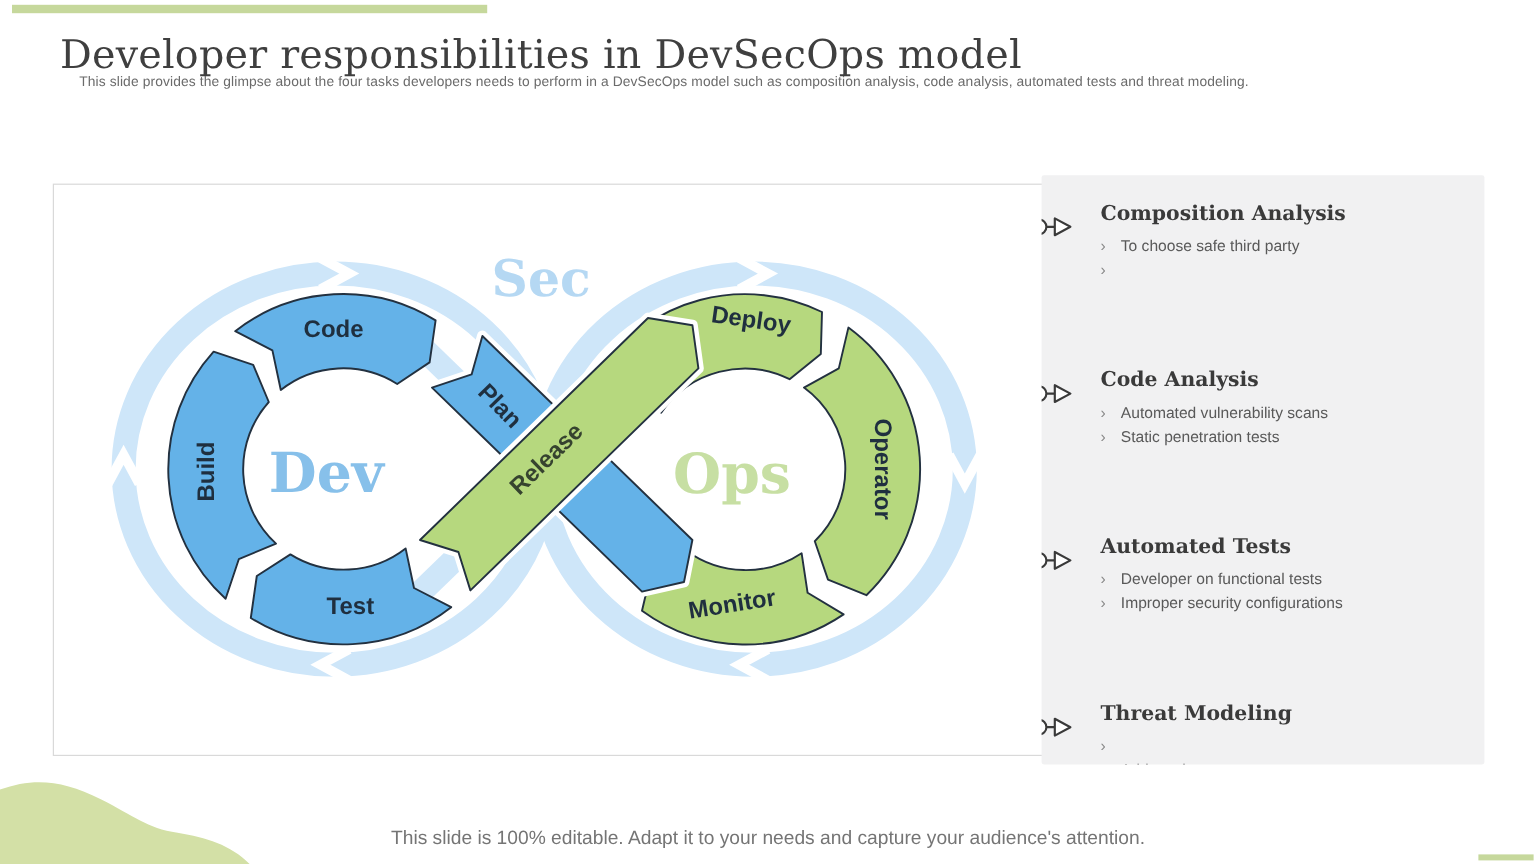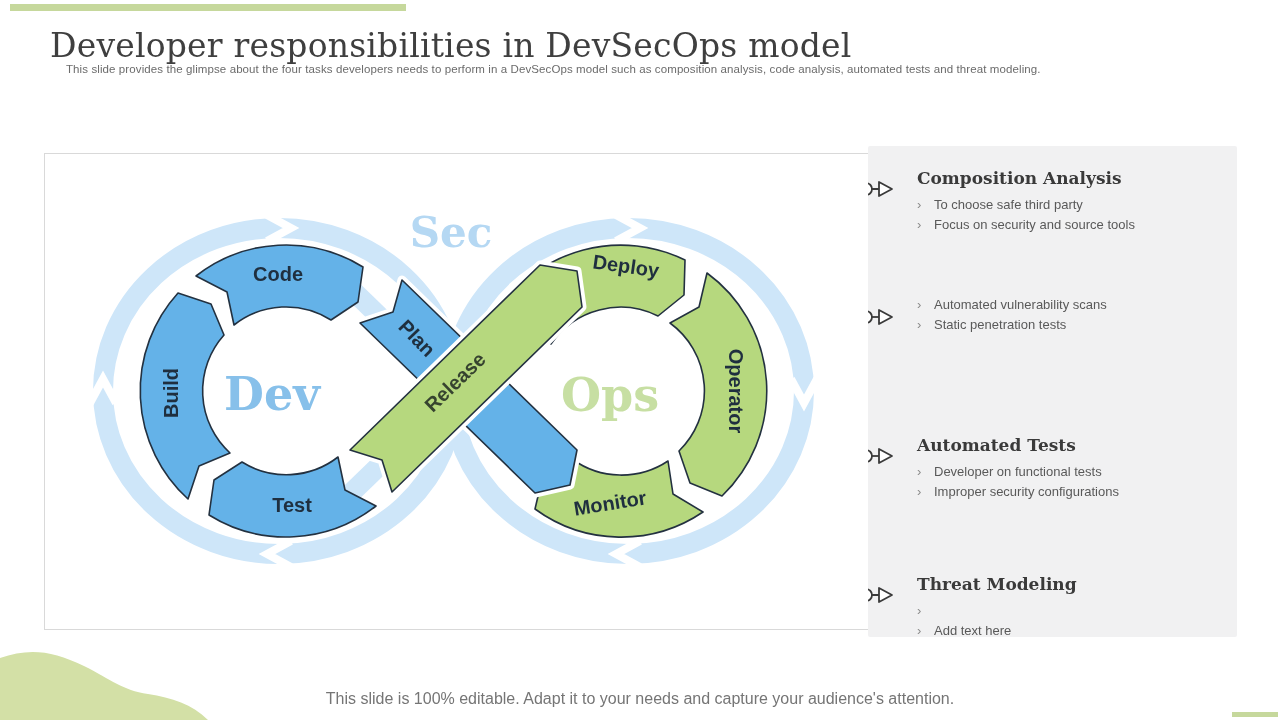"Focus on security and source" span { html: <span>Focus on security and source tools</span> -> none }
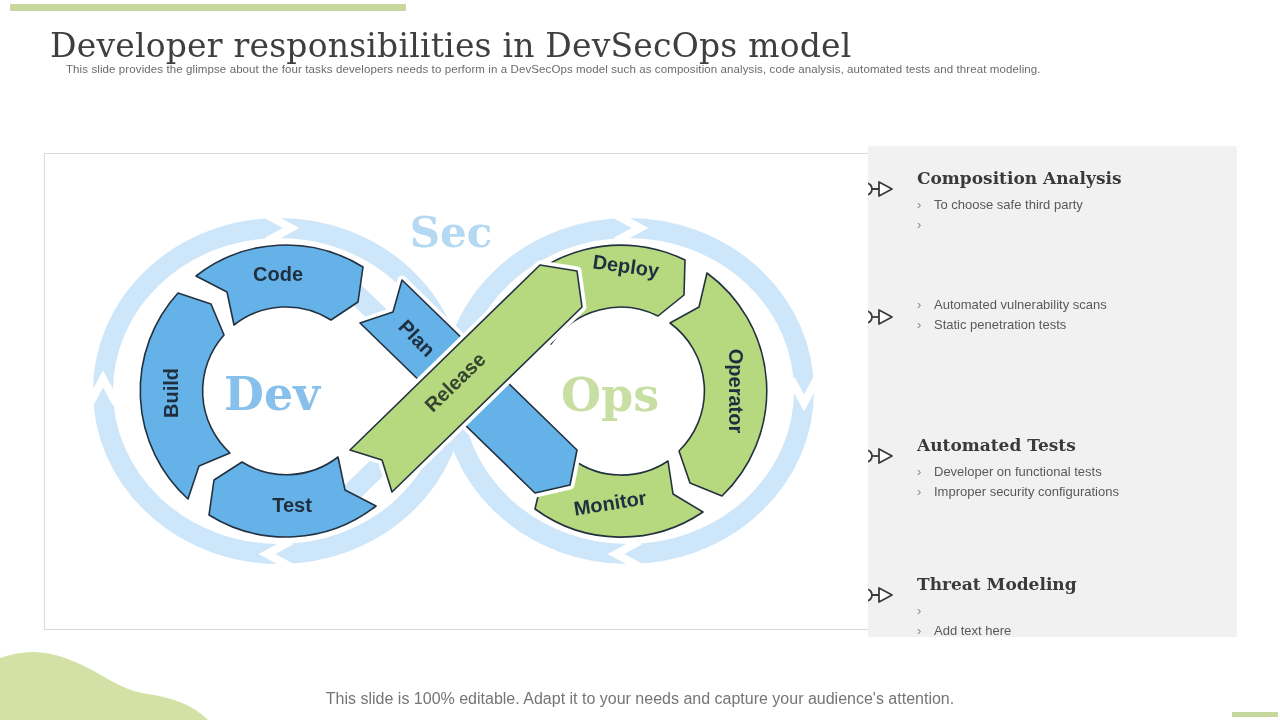"Code Analysis" h3 { html: none -> <h3>Code Analysis</h3> }
